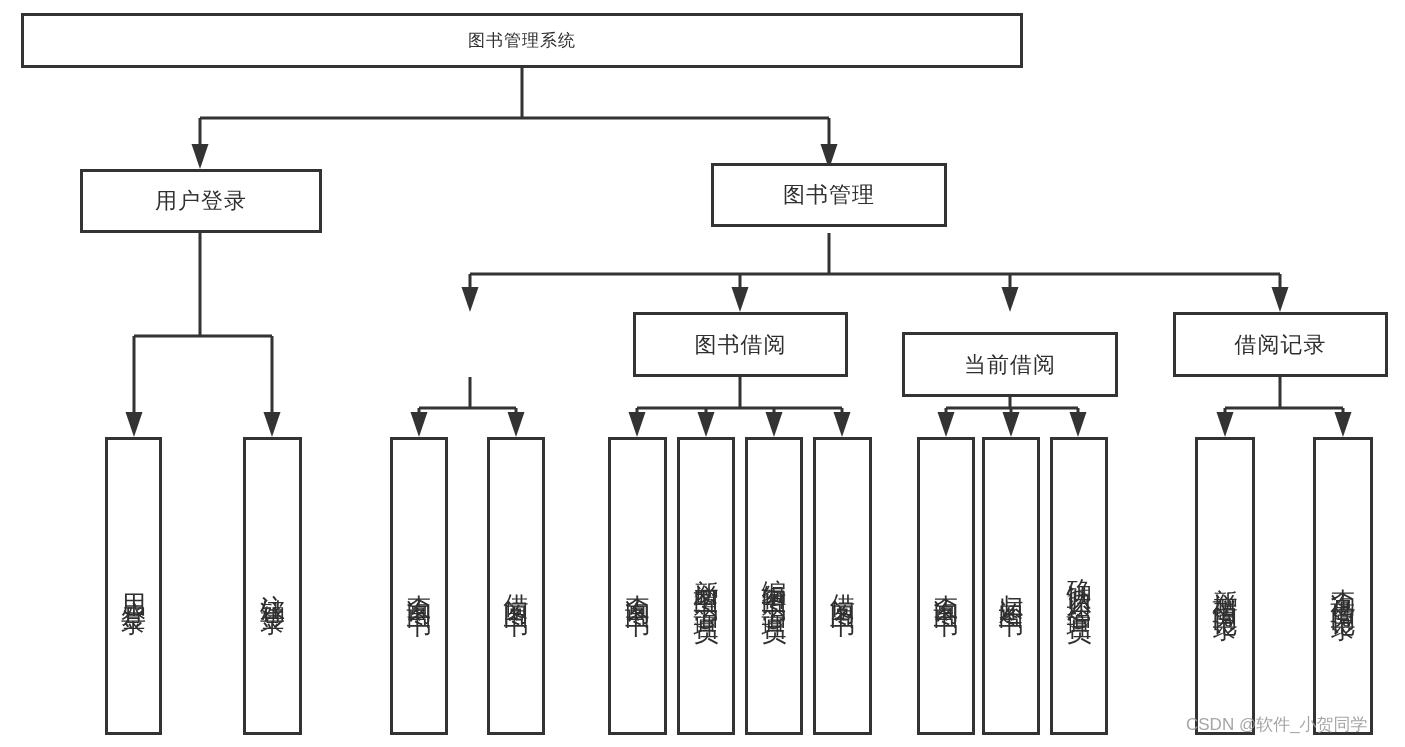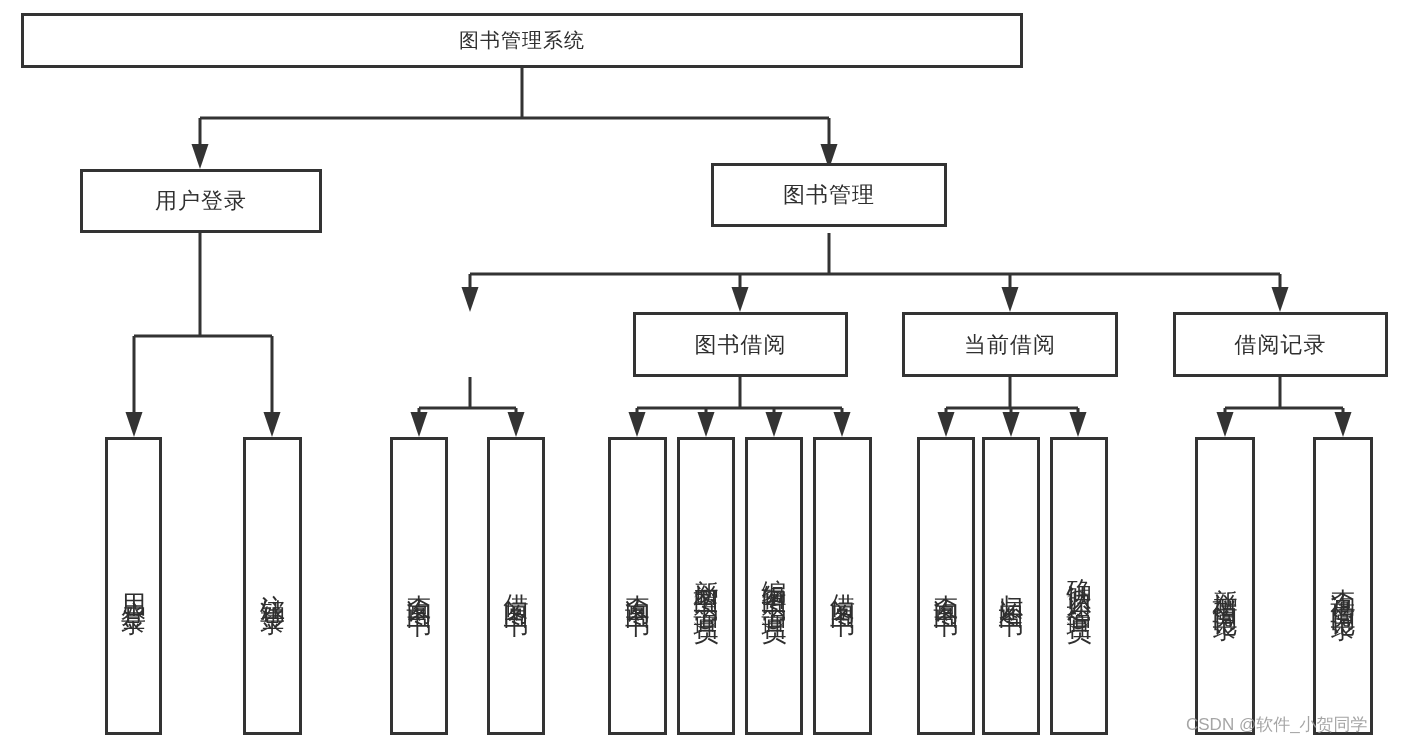"图书管理系统" .root-label { font-size: 20px -> 17px }
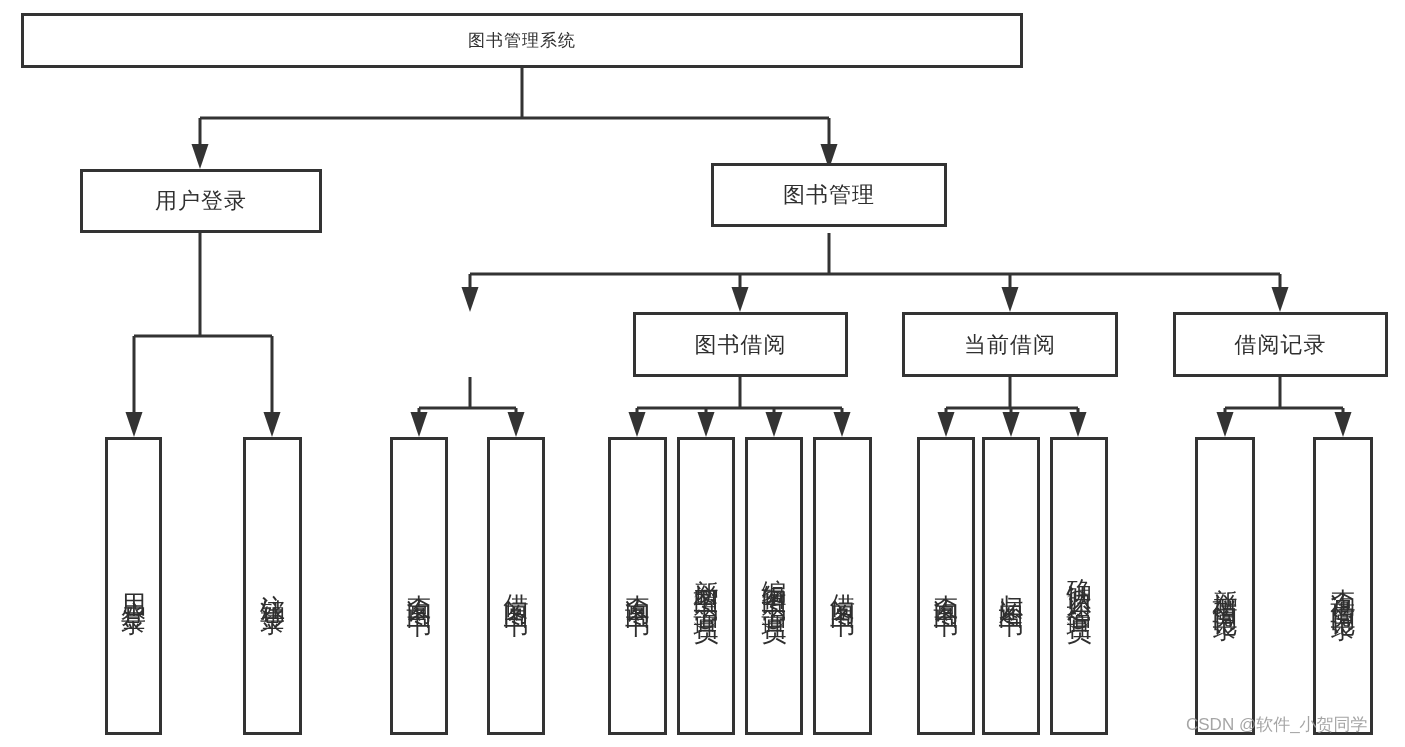"当前借阅" div.box { top: 312px -> 332px }
